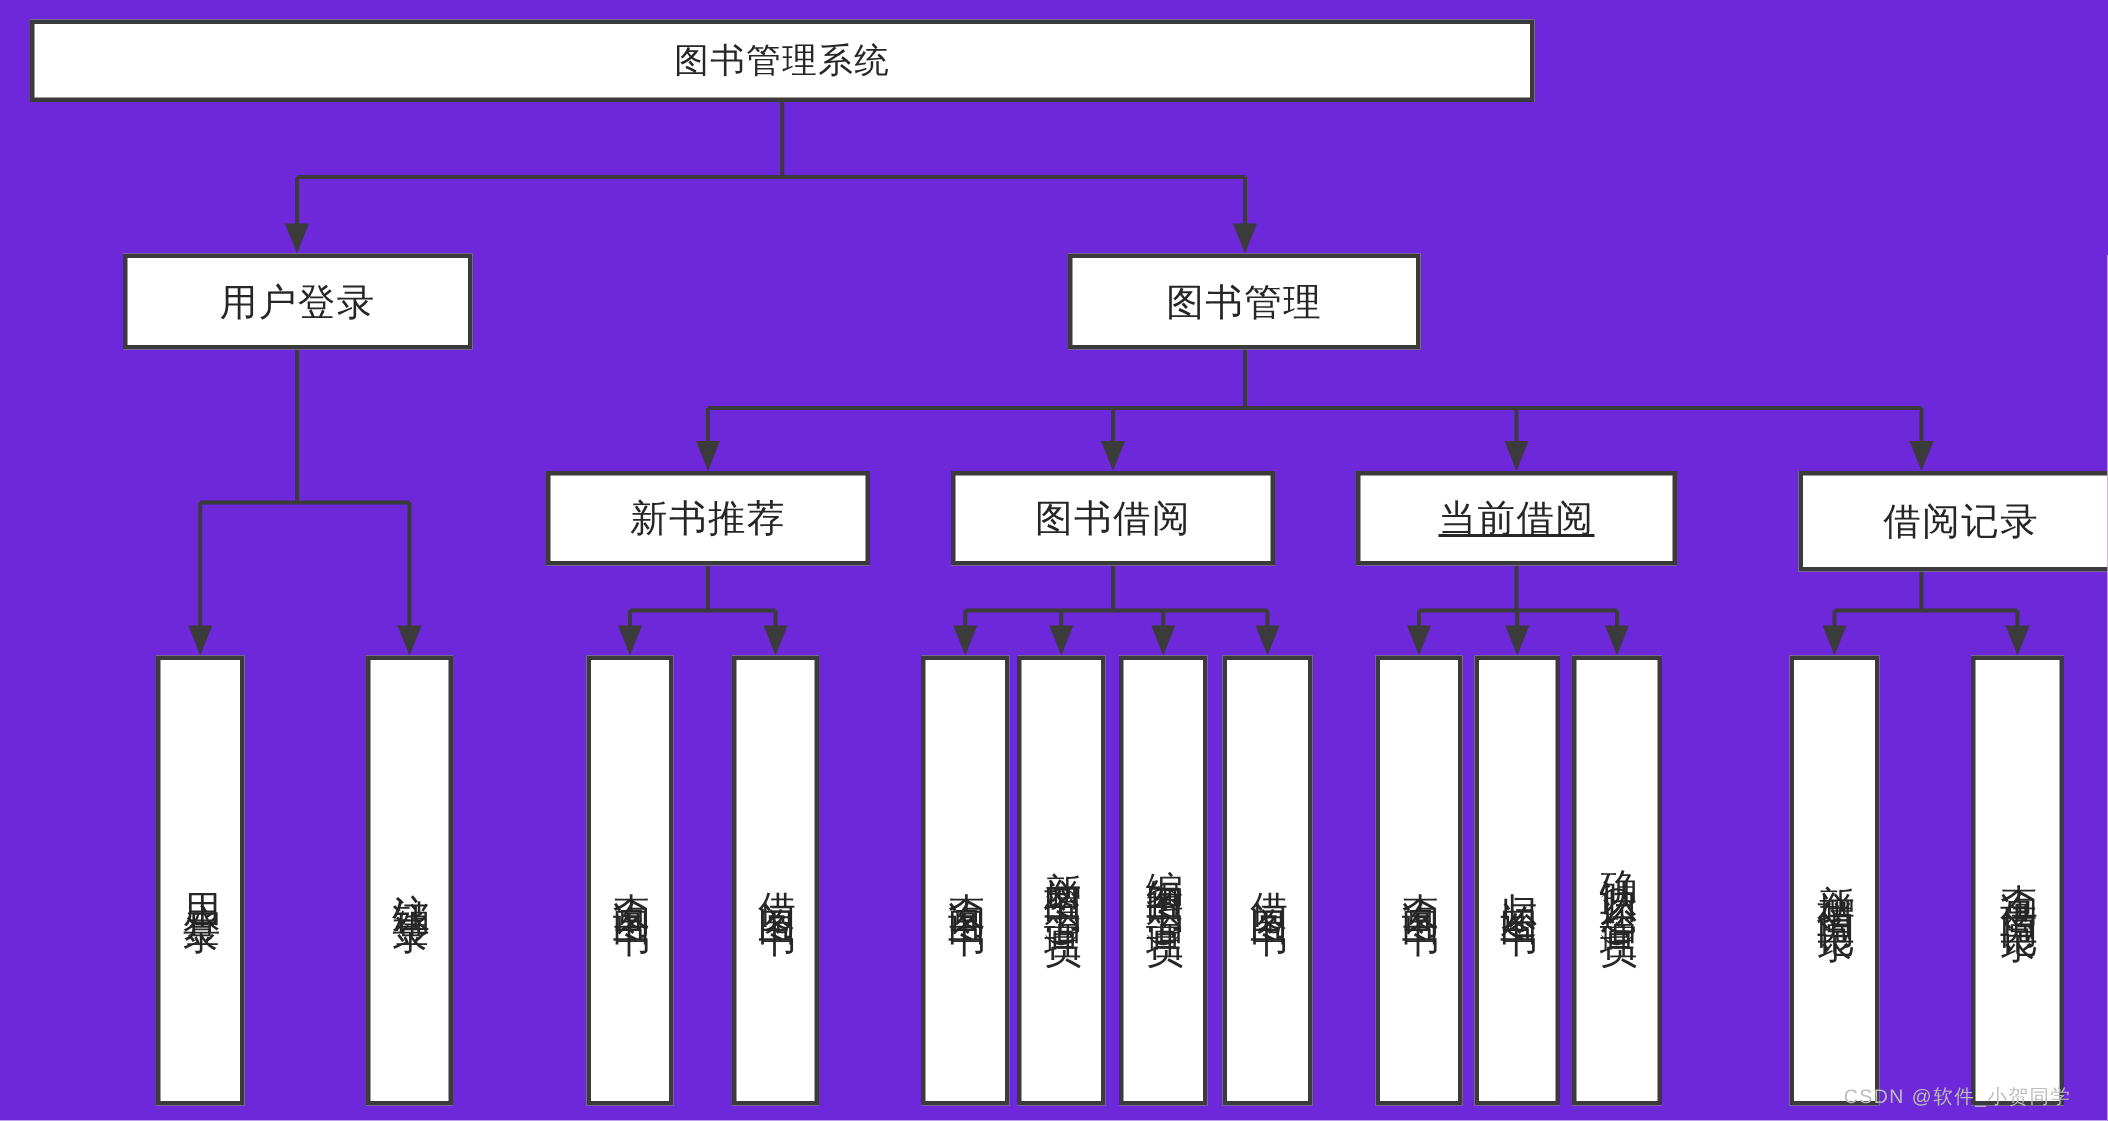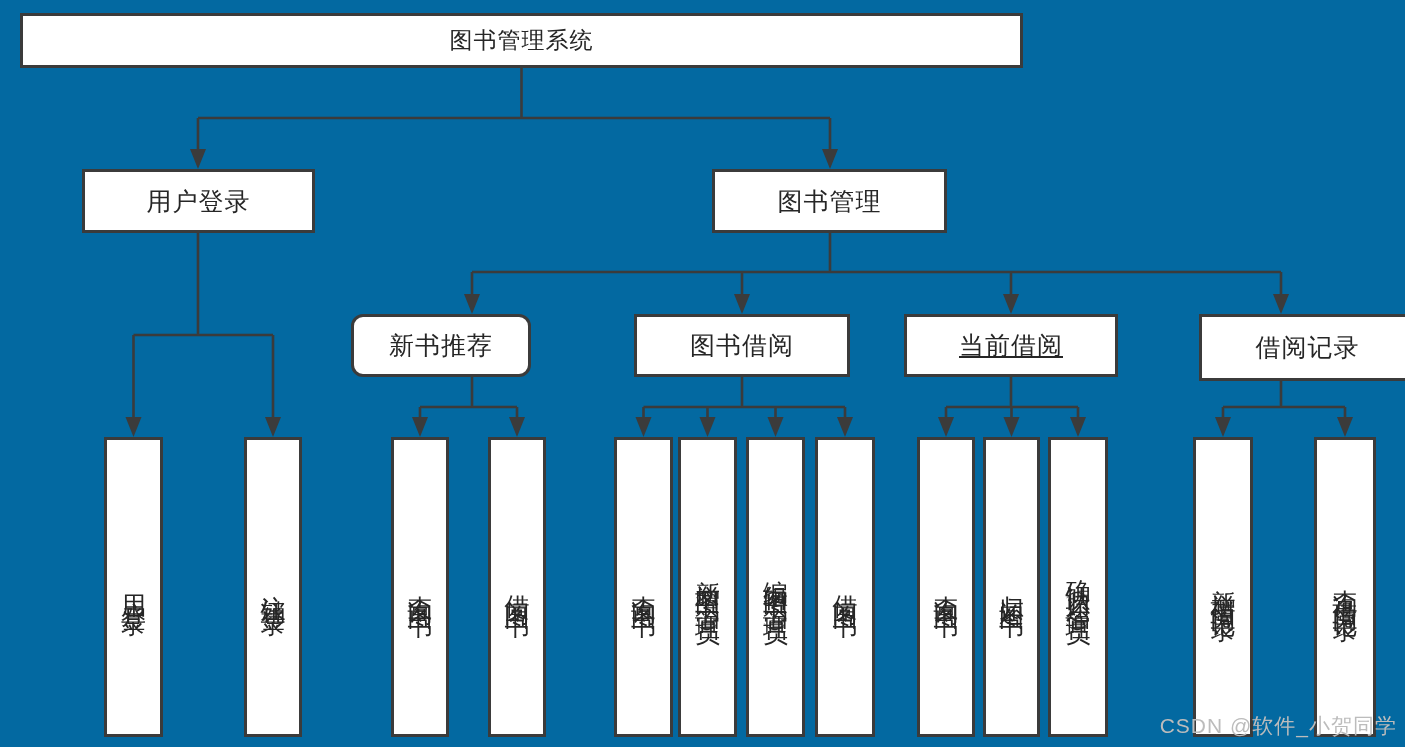"图书管理系统" .stage { background: #0369a1 -> #6d28d9 }
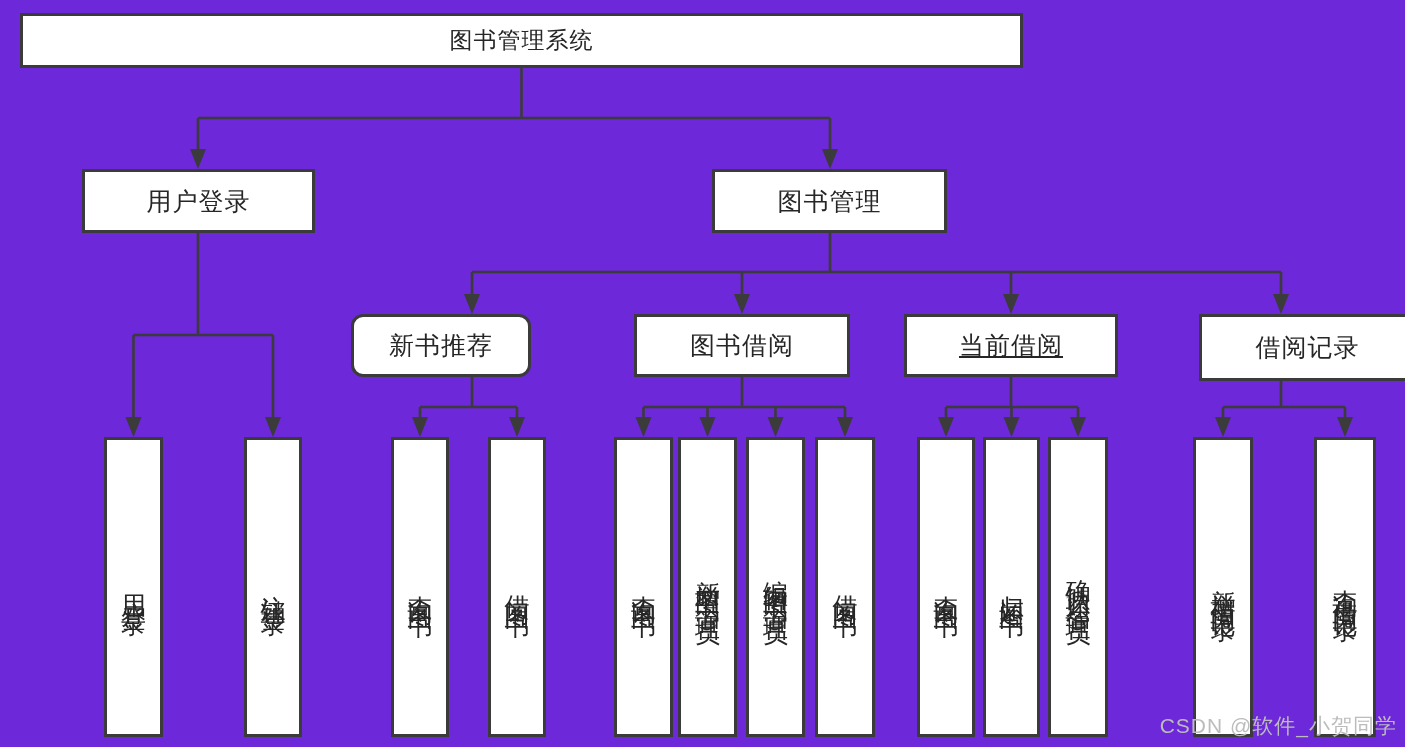"新书推荐" #n-l3-0 { border-radius: 12px -> none; left: 351px -> 364px; width: 180px -> 216px }
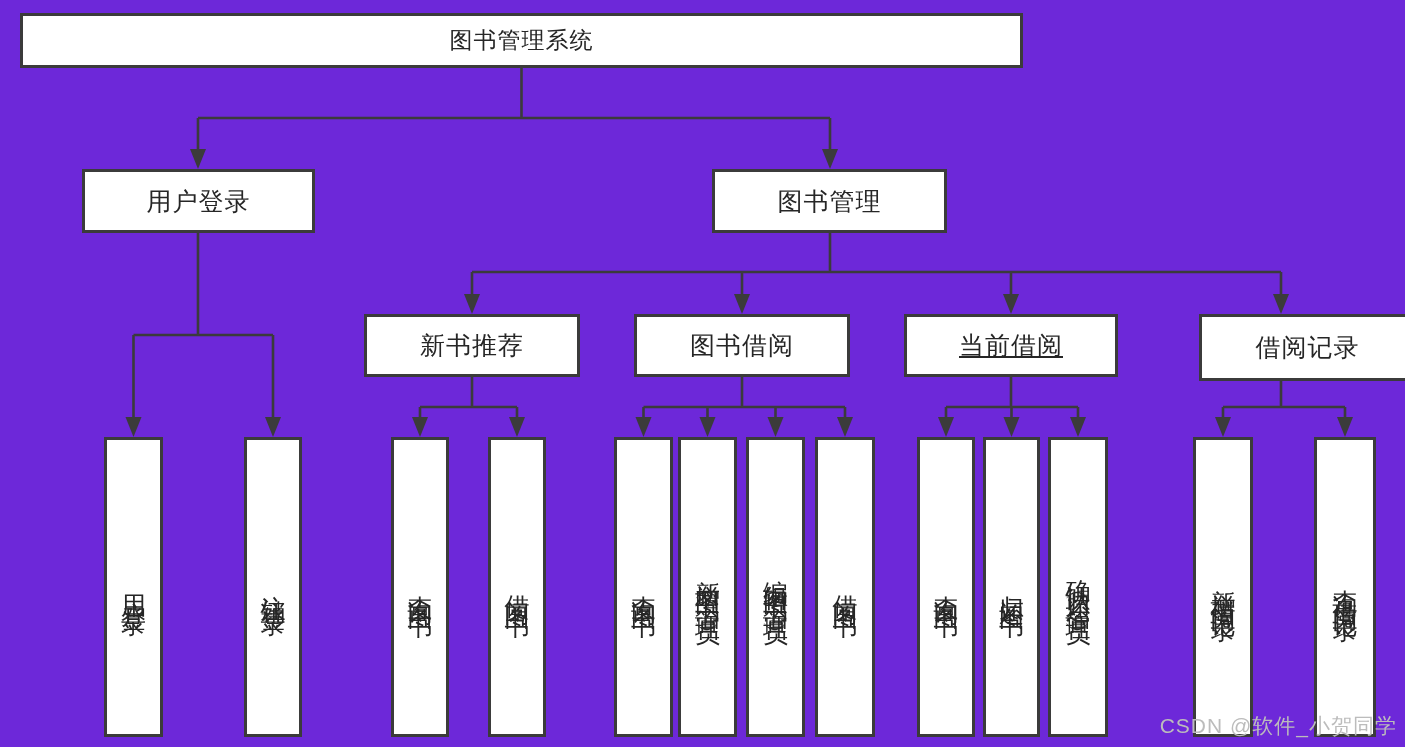"CSDN @软件_小贺同学" .watermark { font-size: 21px -> 13px; right: 8px -> 24px }
